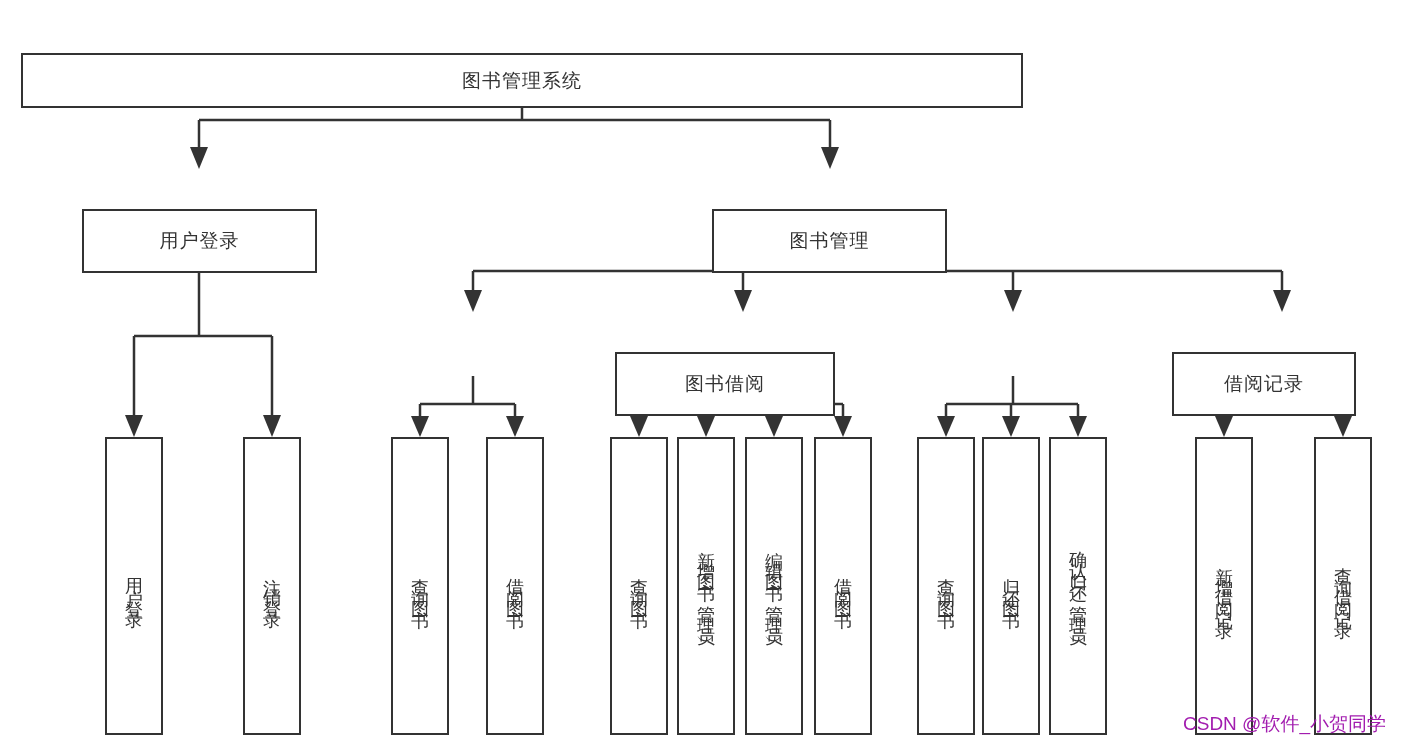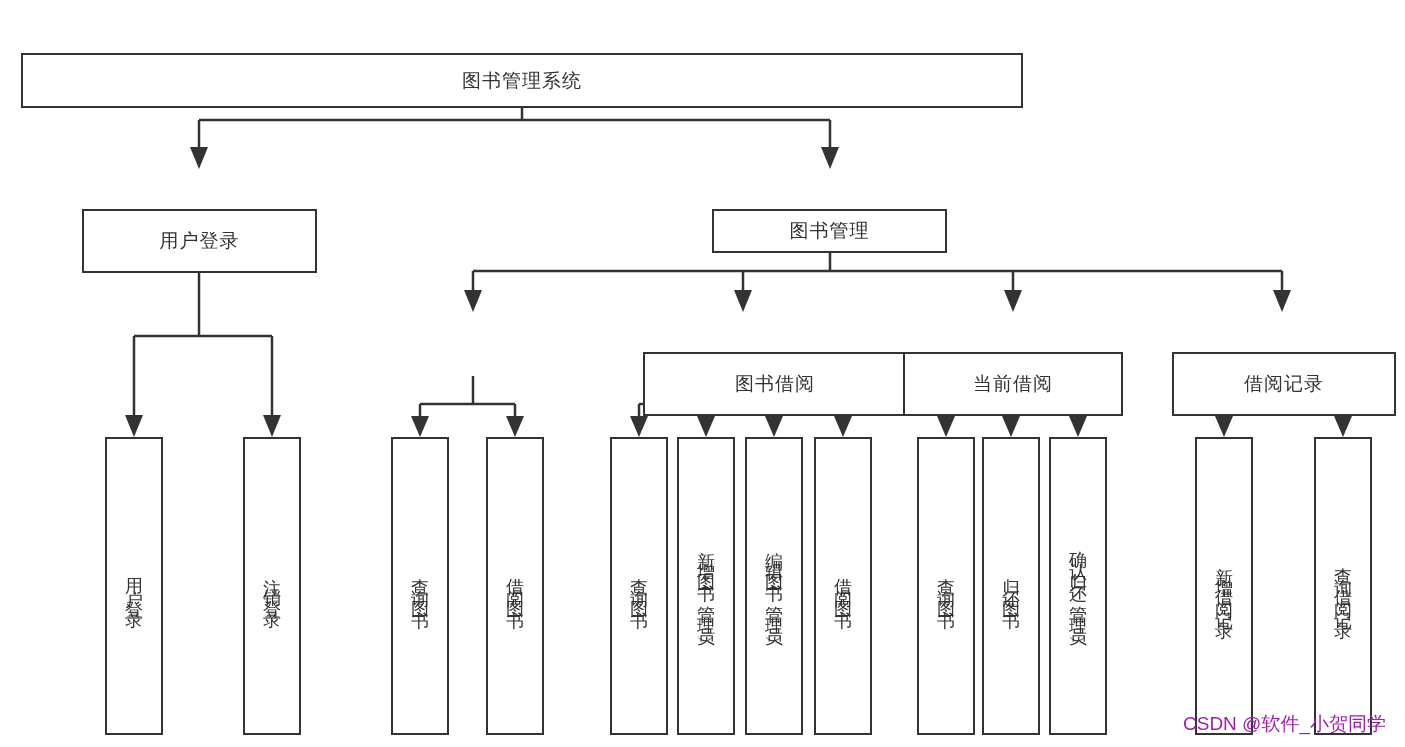"图书管理" div.hnode { height: 44px -> 64px }
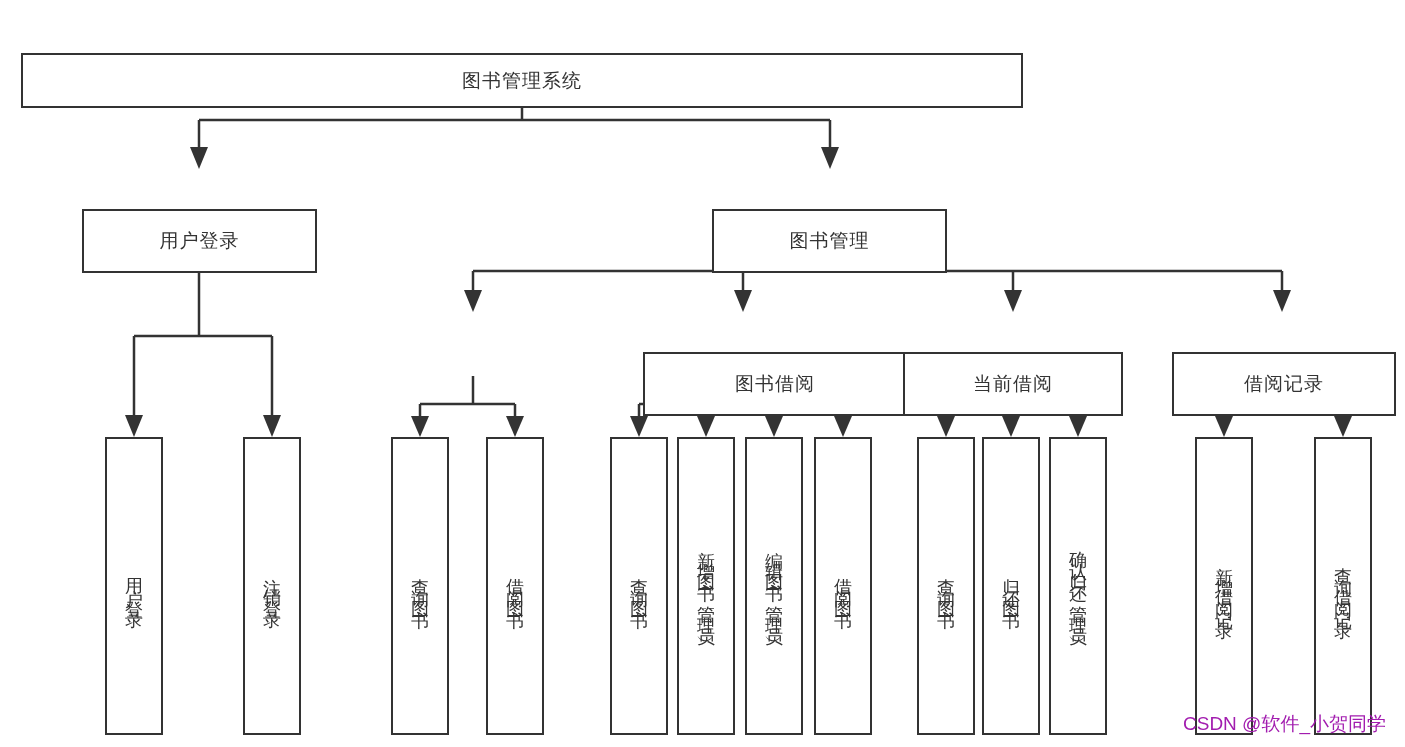"图书借阅" div.hnode { left: 643px -> 615px; width: 264px -> 220px }
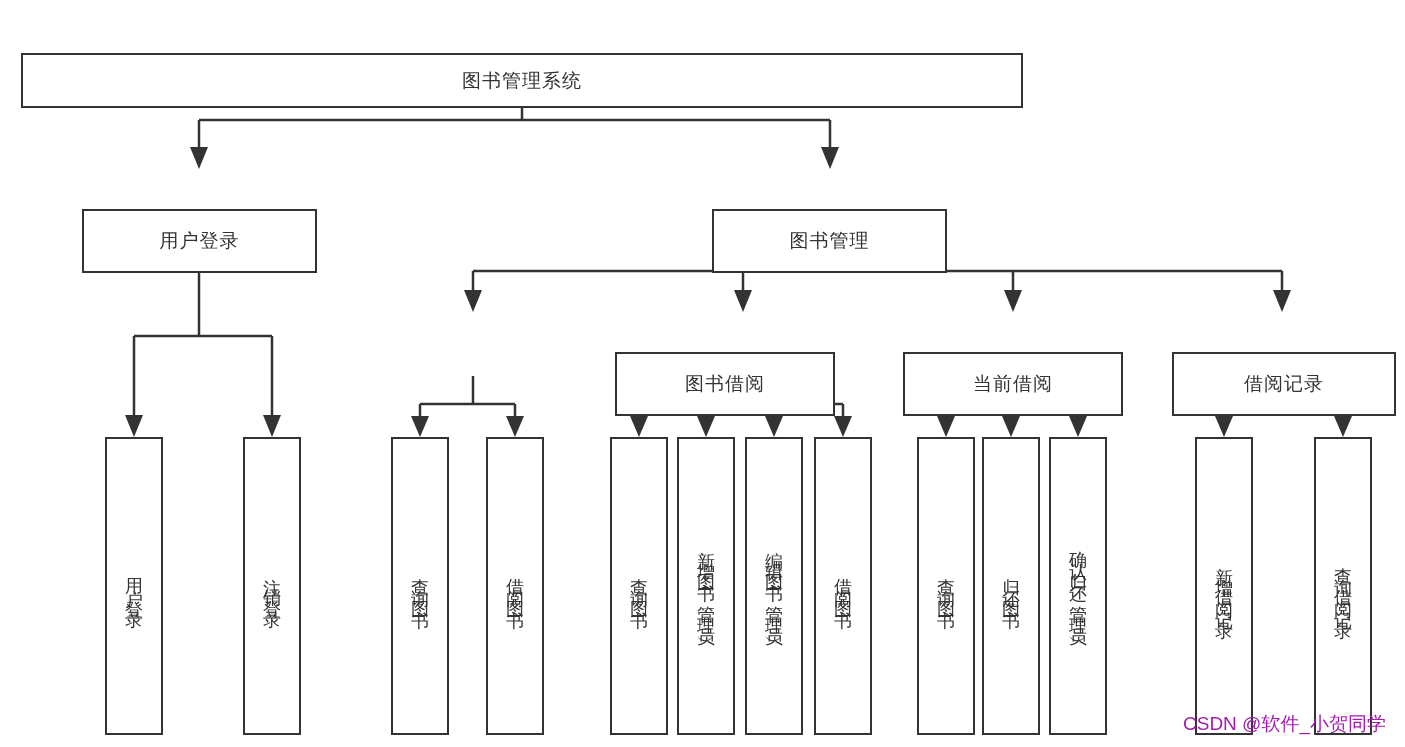"当前借阅" div.hnode { html: <div> <span>当前借阅</span> </div> -> none }
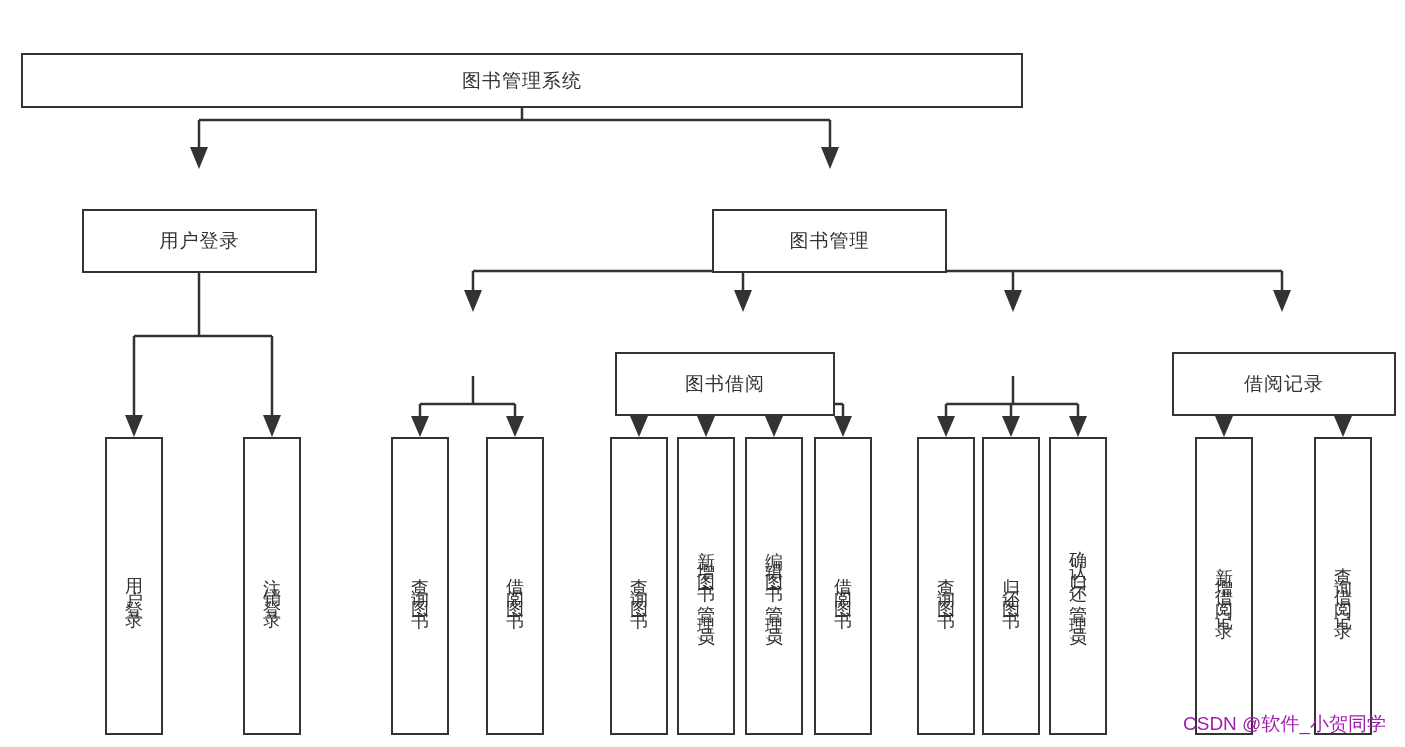"借阅记录" div.hnode { width: 224px -> 184px }
